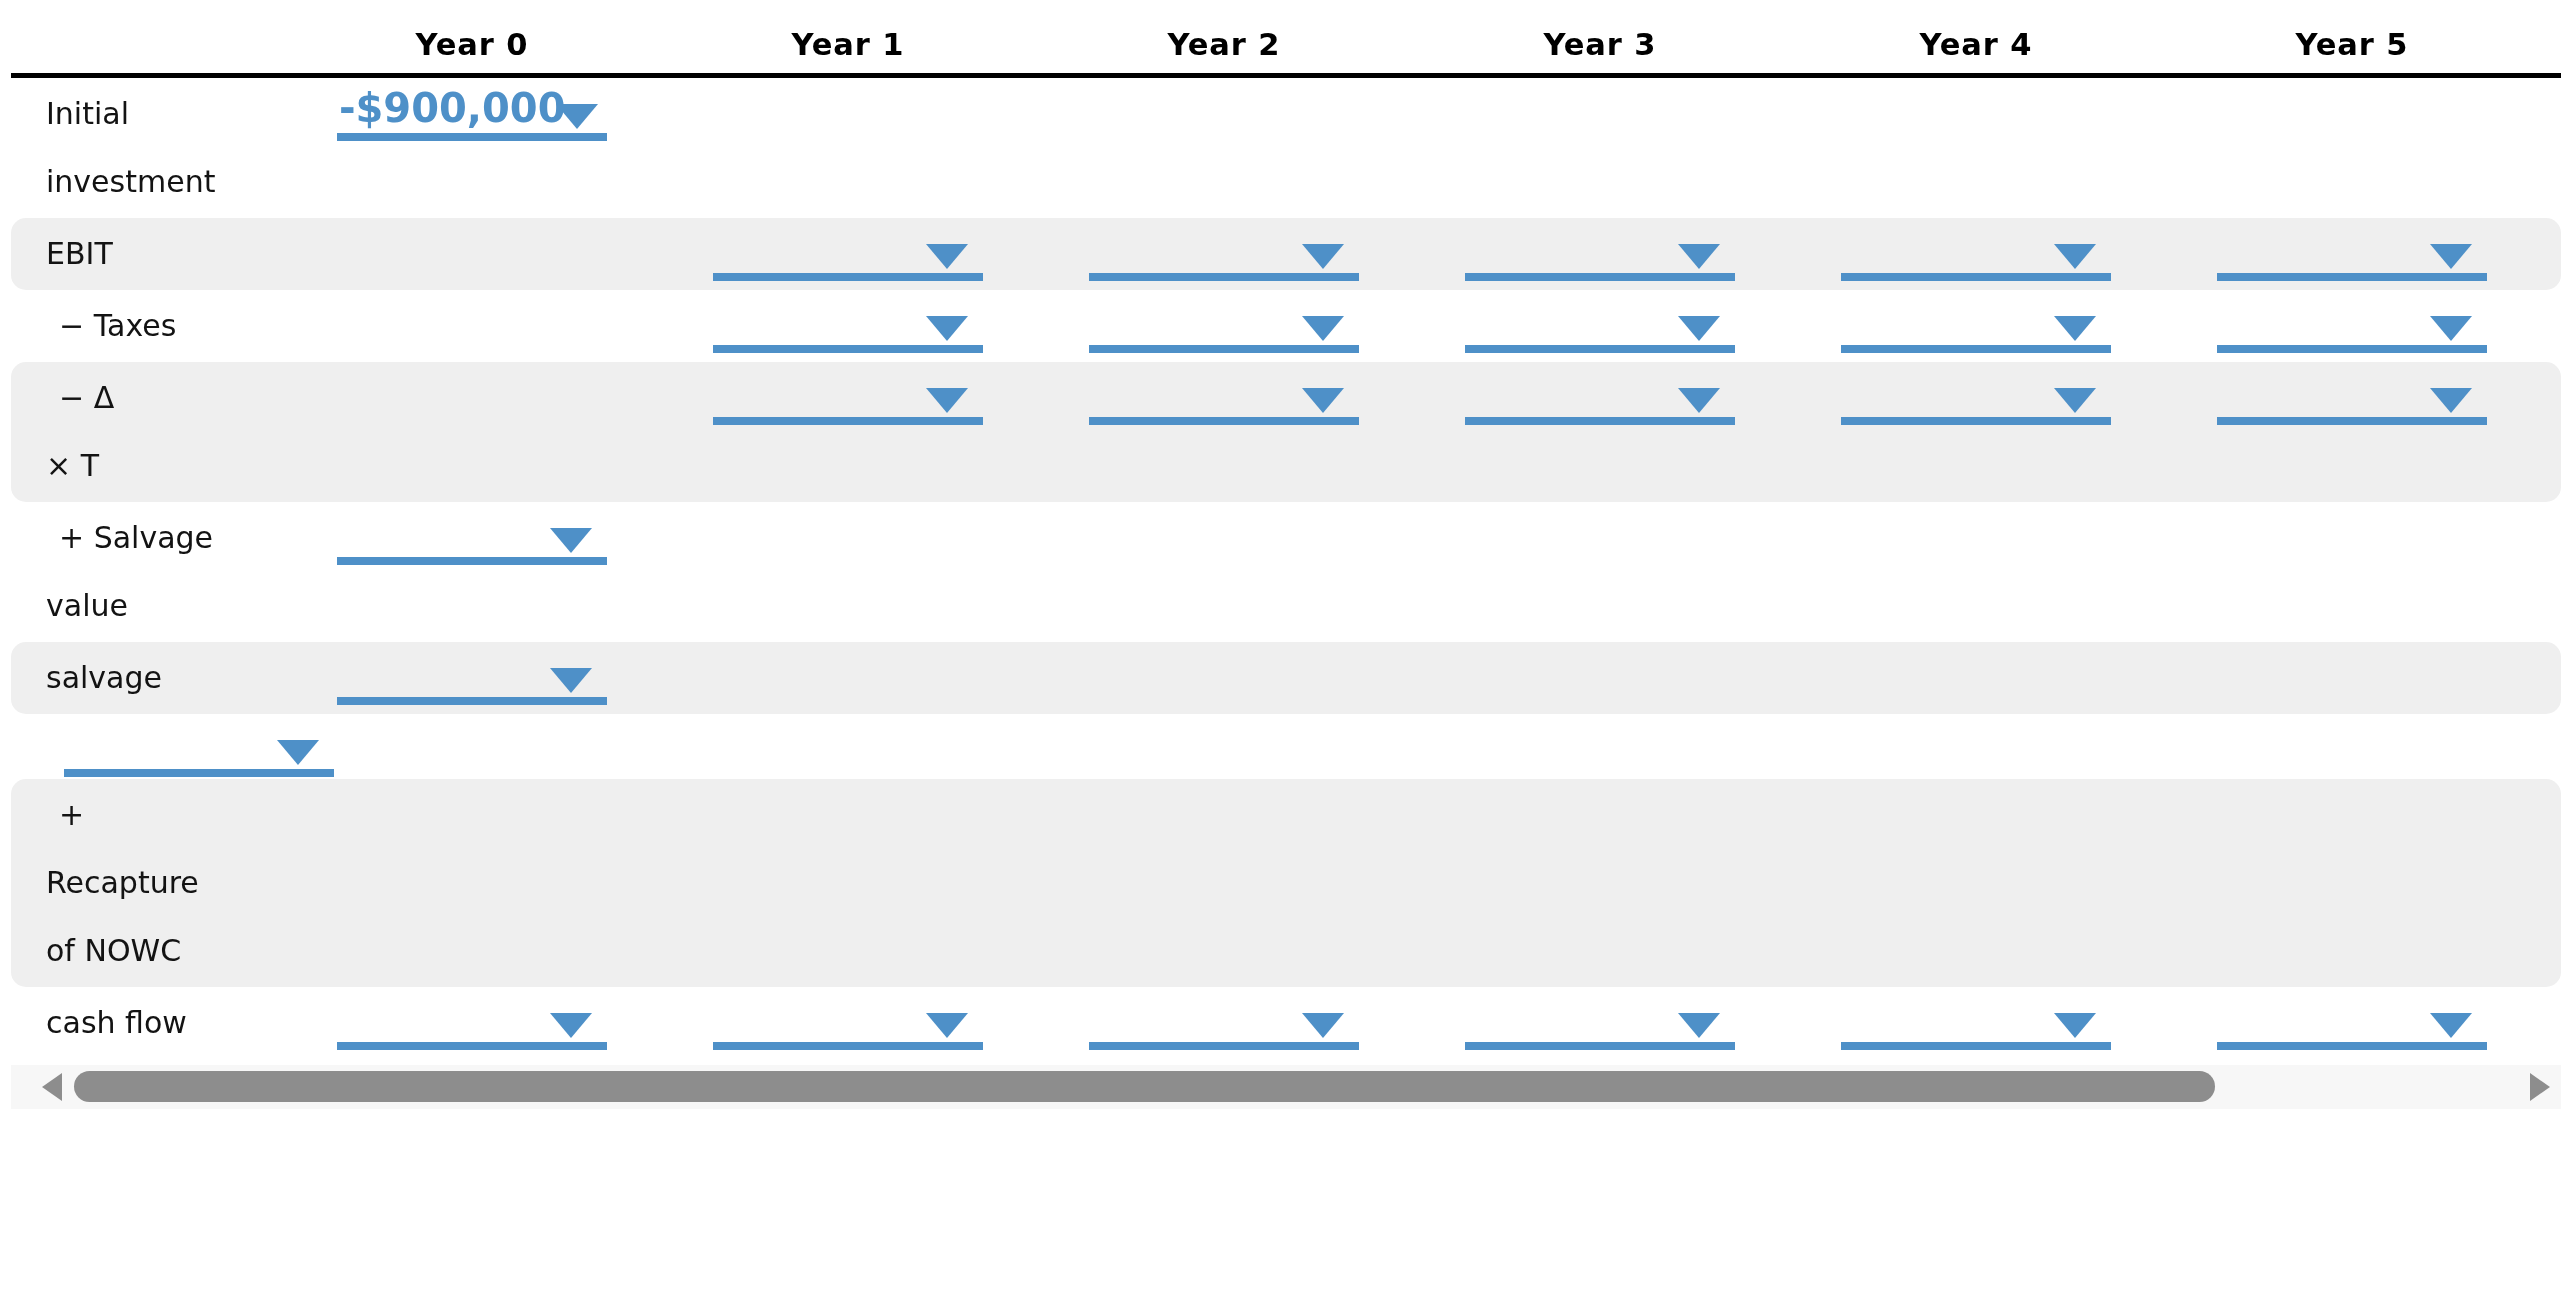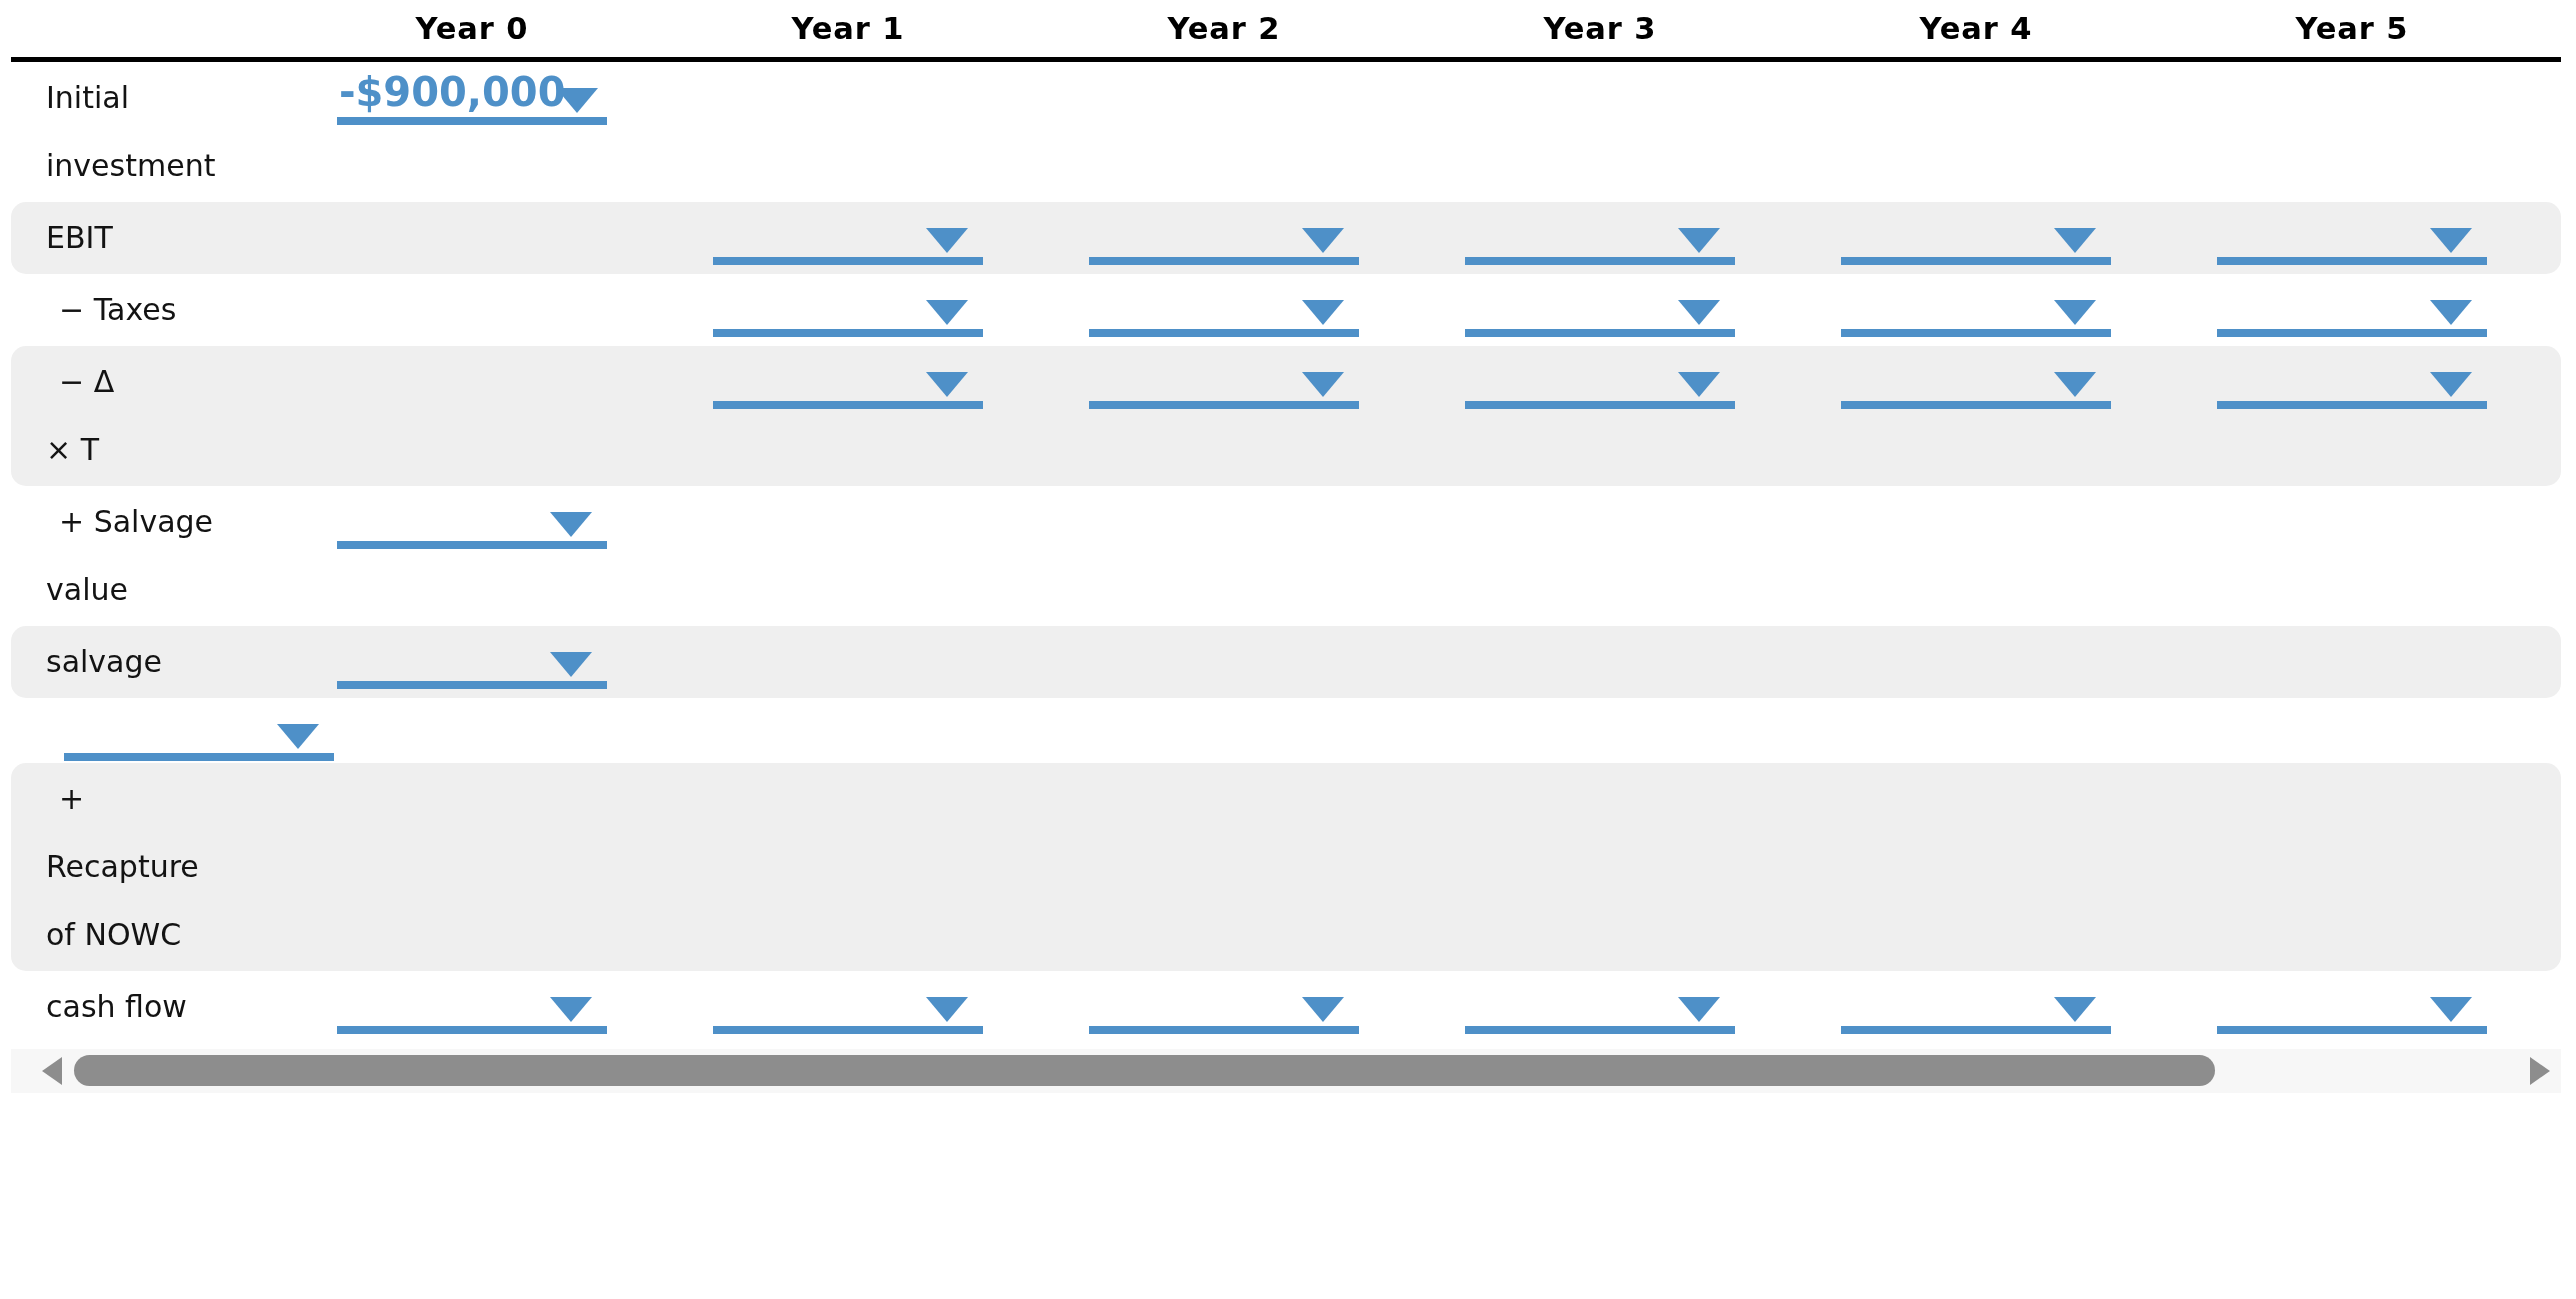"Year 0" .hdr { margin-top: none -> 16px }
